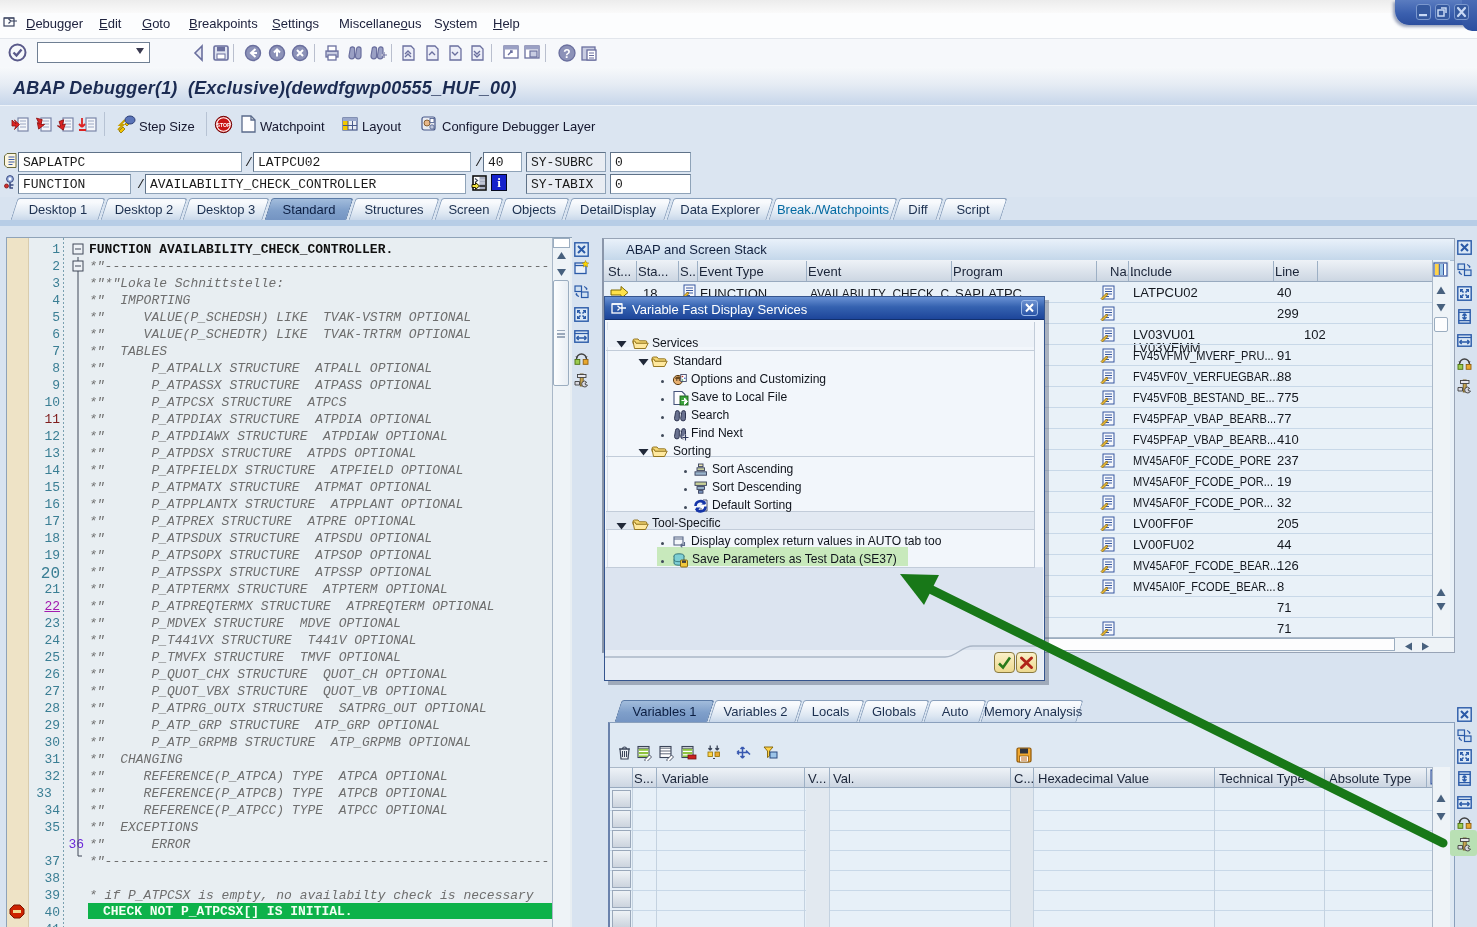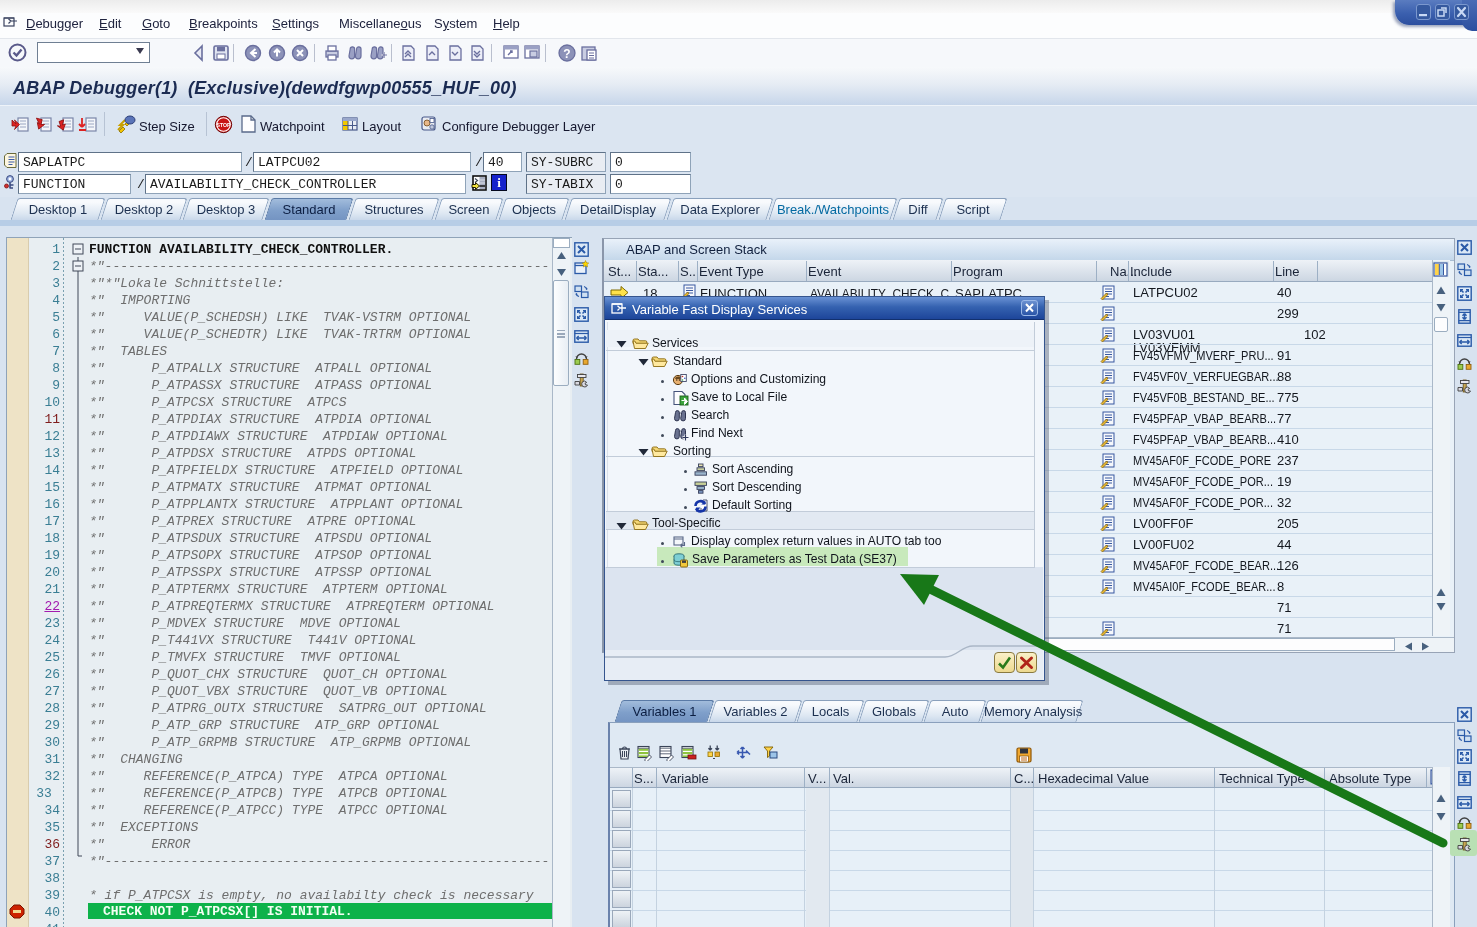"20" div.a { font-size: 13px -> 16px }
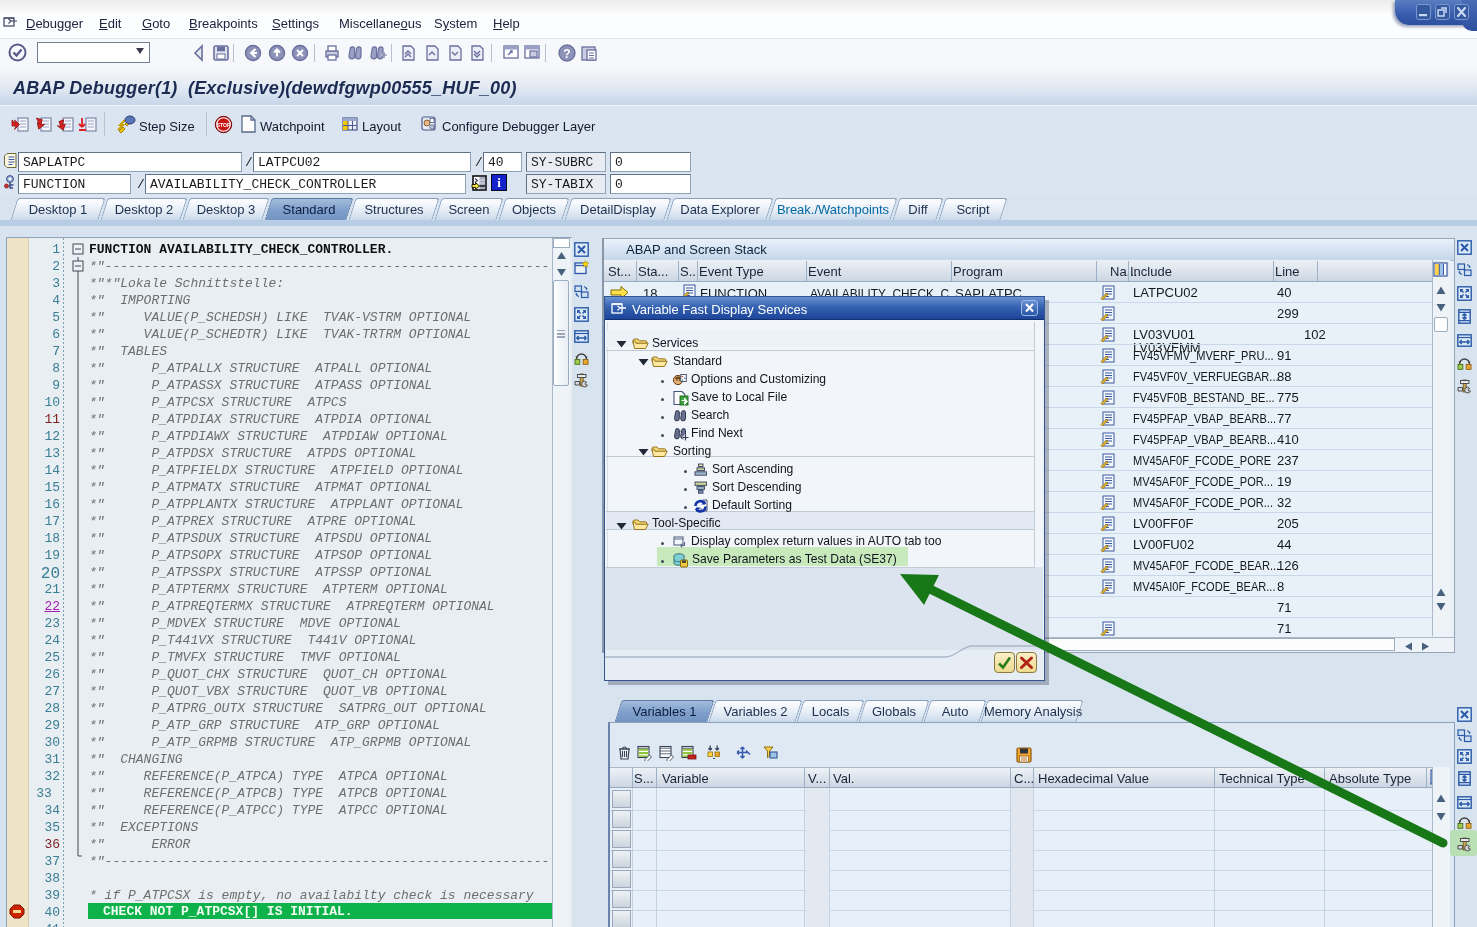"36" div.a { color: #7f1d1d -> #6d28d9; padding-left: none -> 24px }
